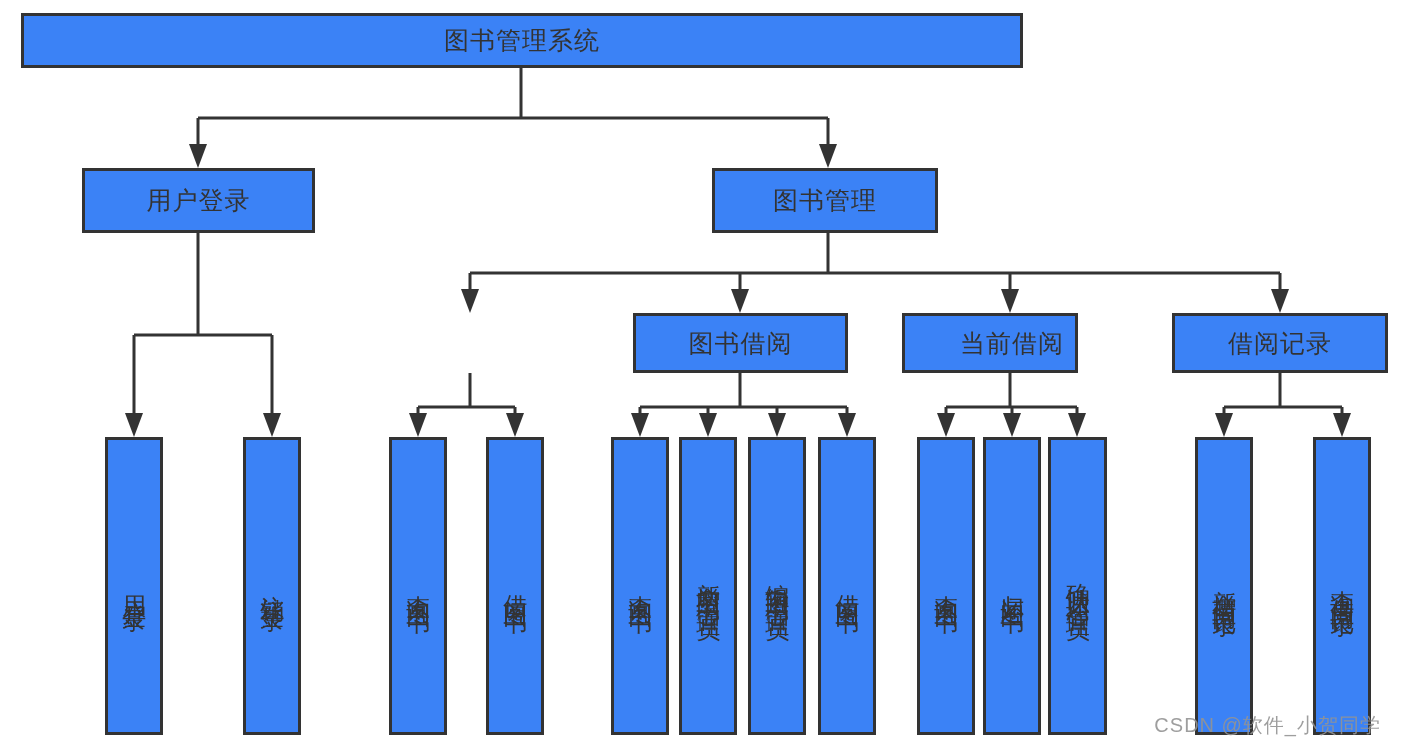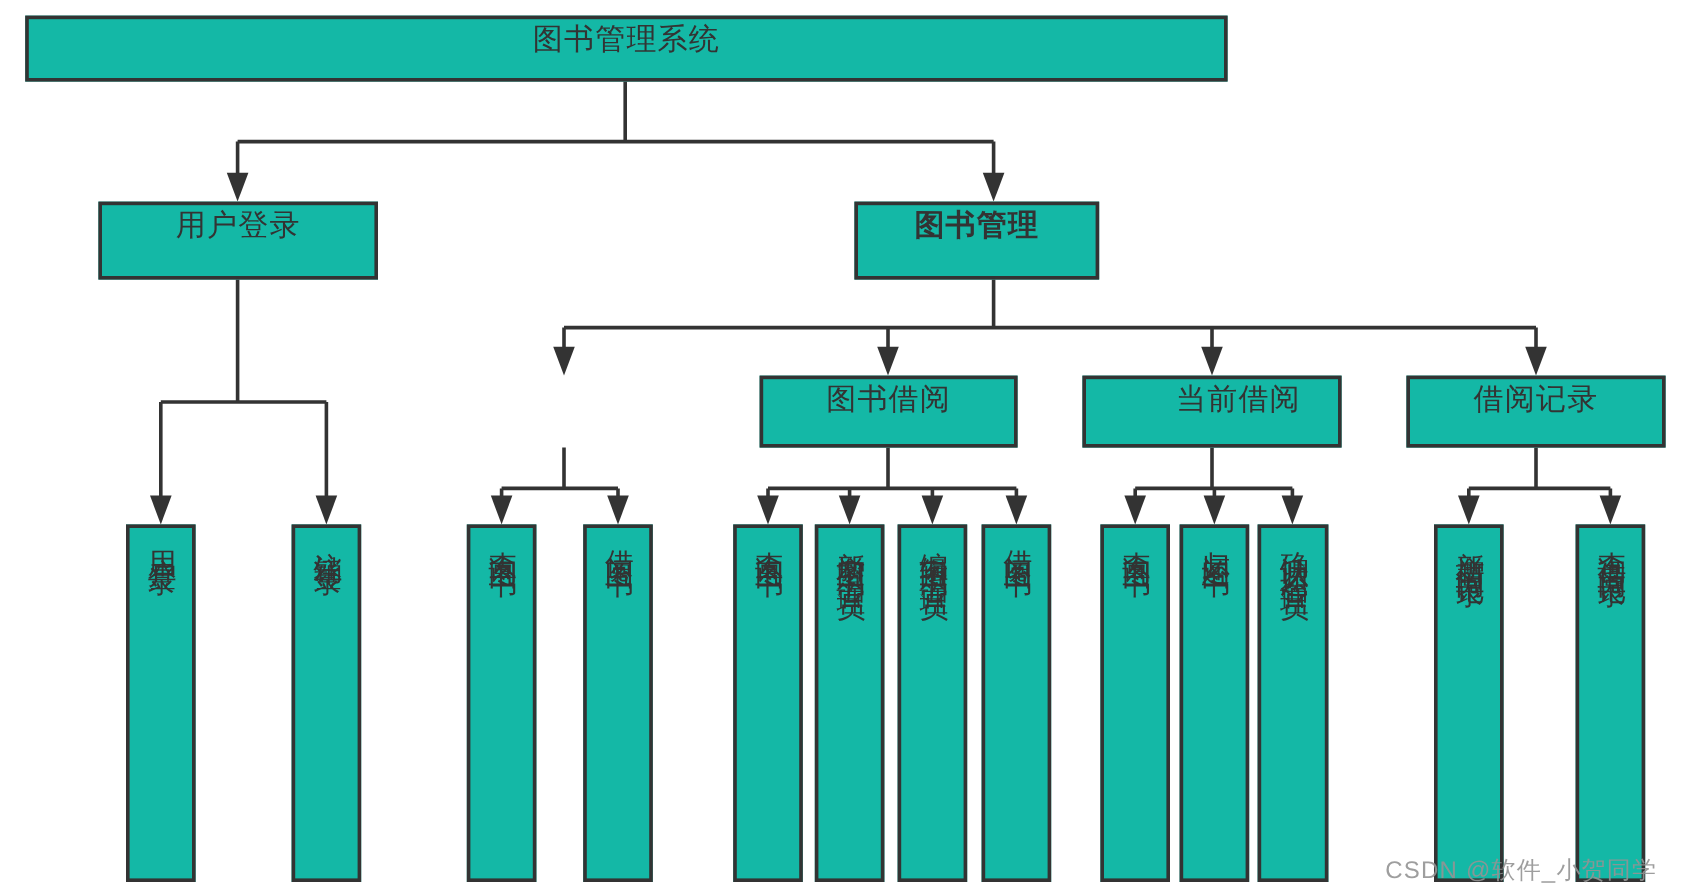"图书管理系统" .node { align-items: flex-start -> center; background: #14b8a6 -> #3b82f6 }
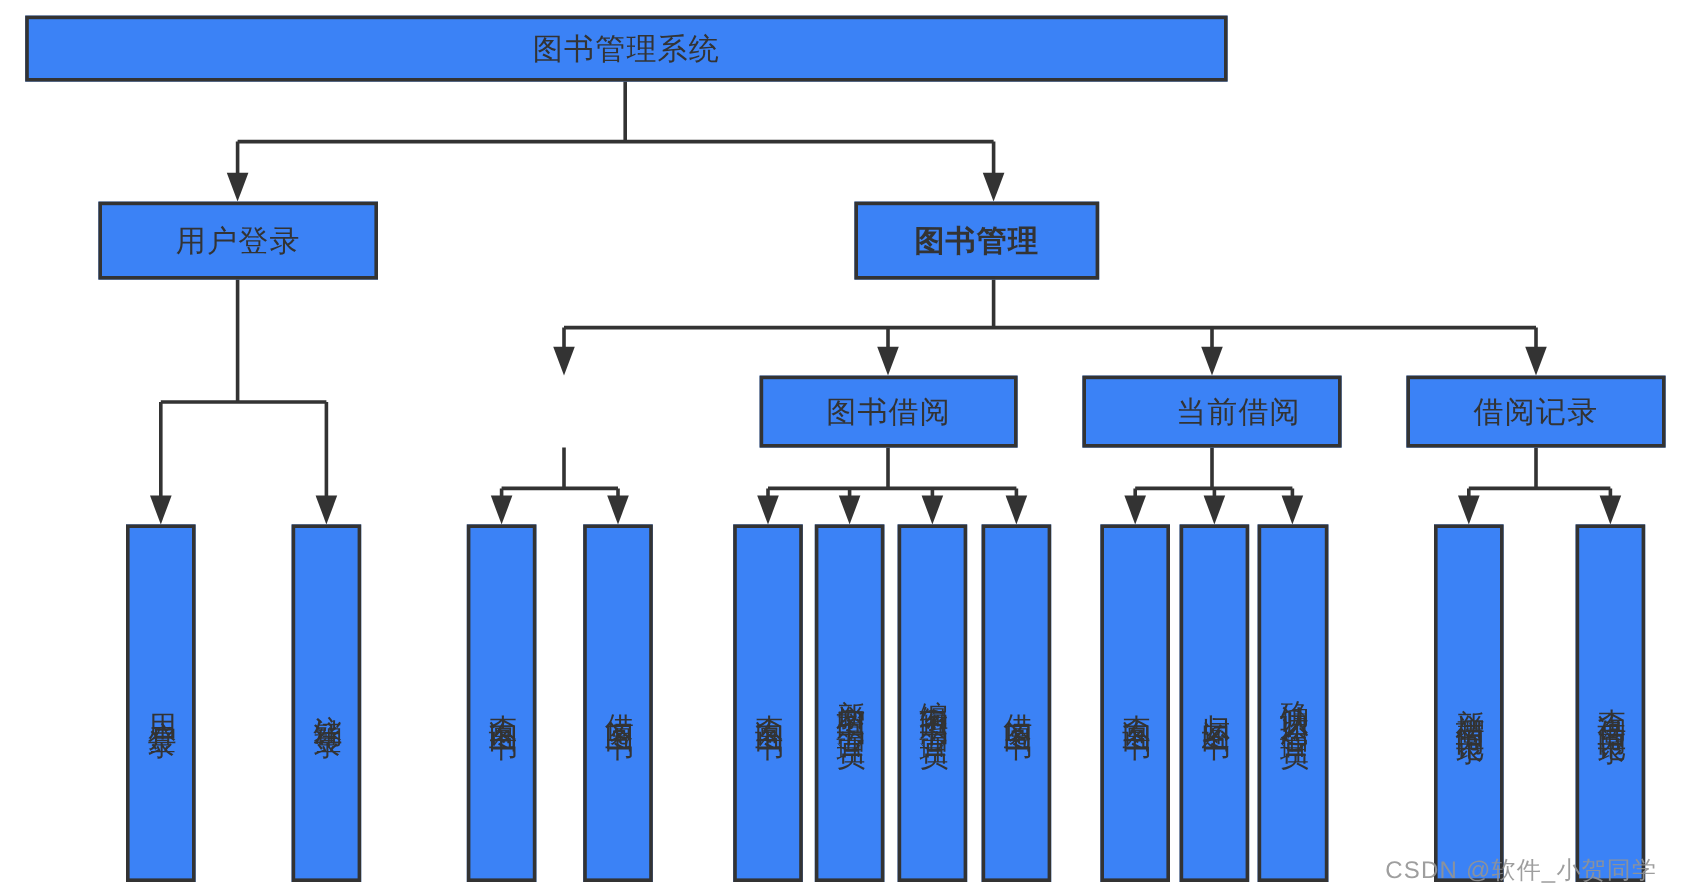"图书管理" div.node { font-weight: bold -> none; width: 204px -> 226px }
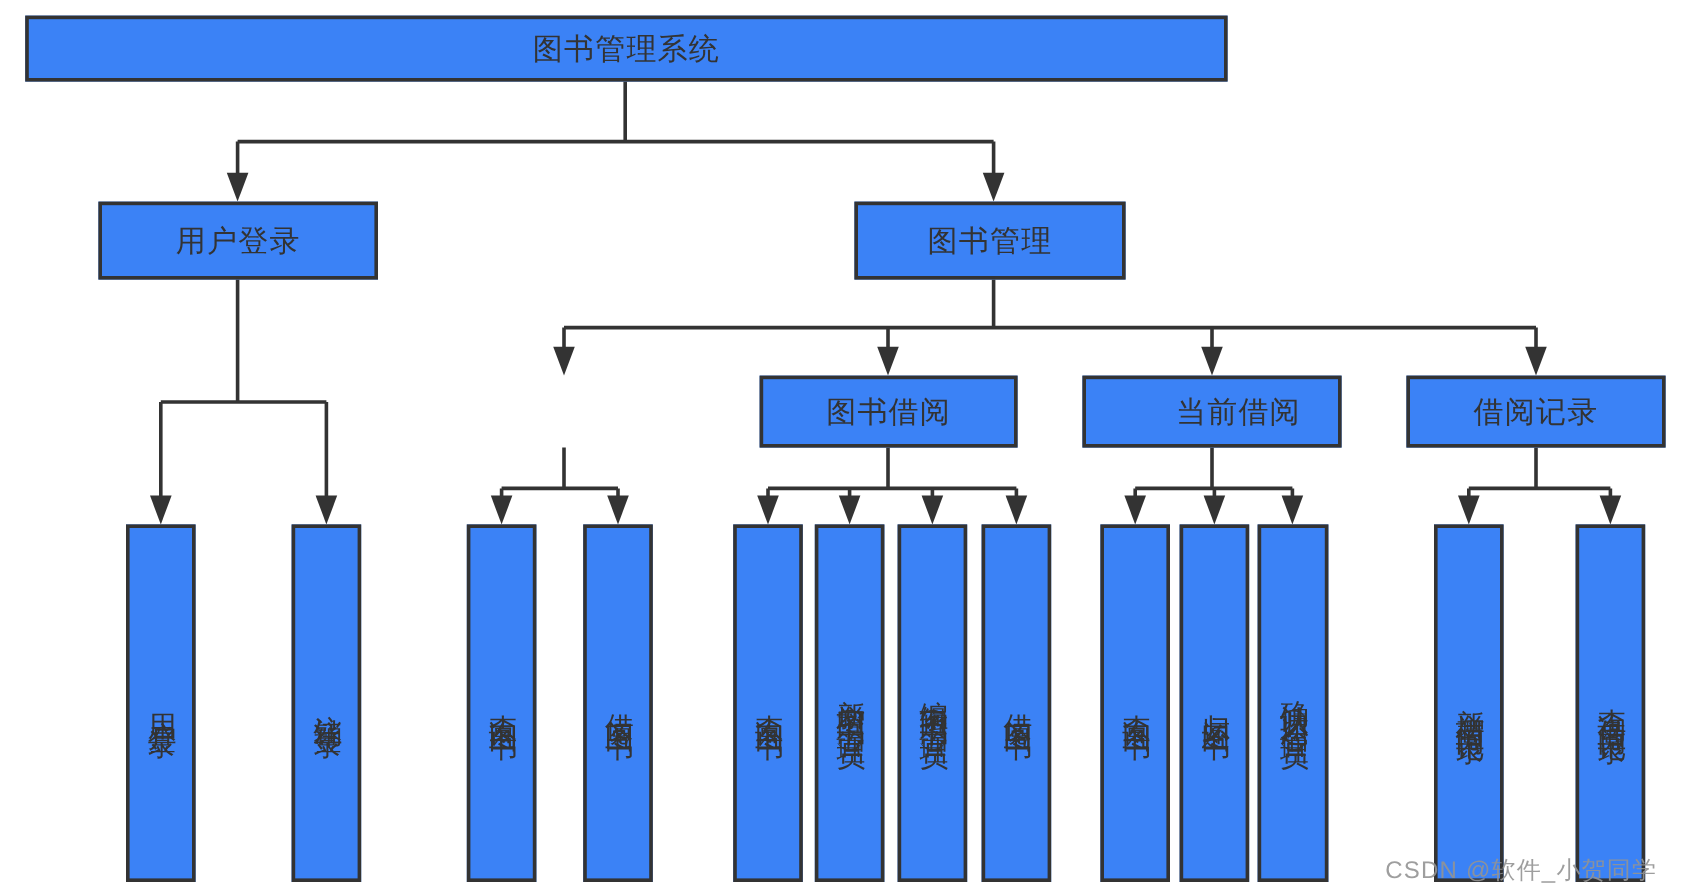"当前借阅" div.node { width: 216px -> 176px }
